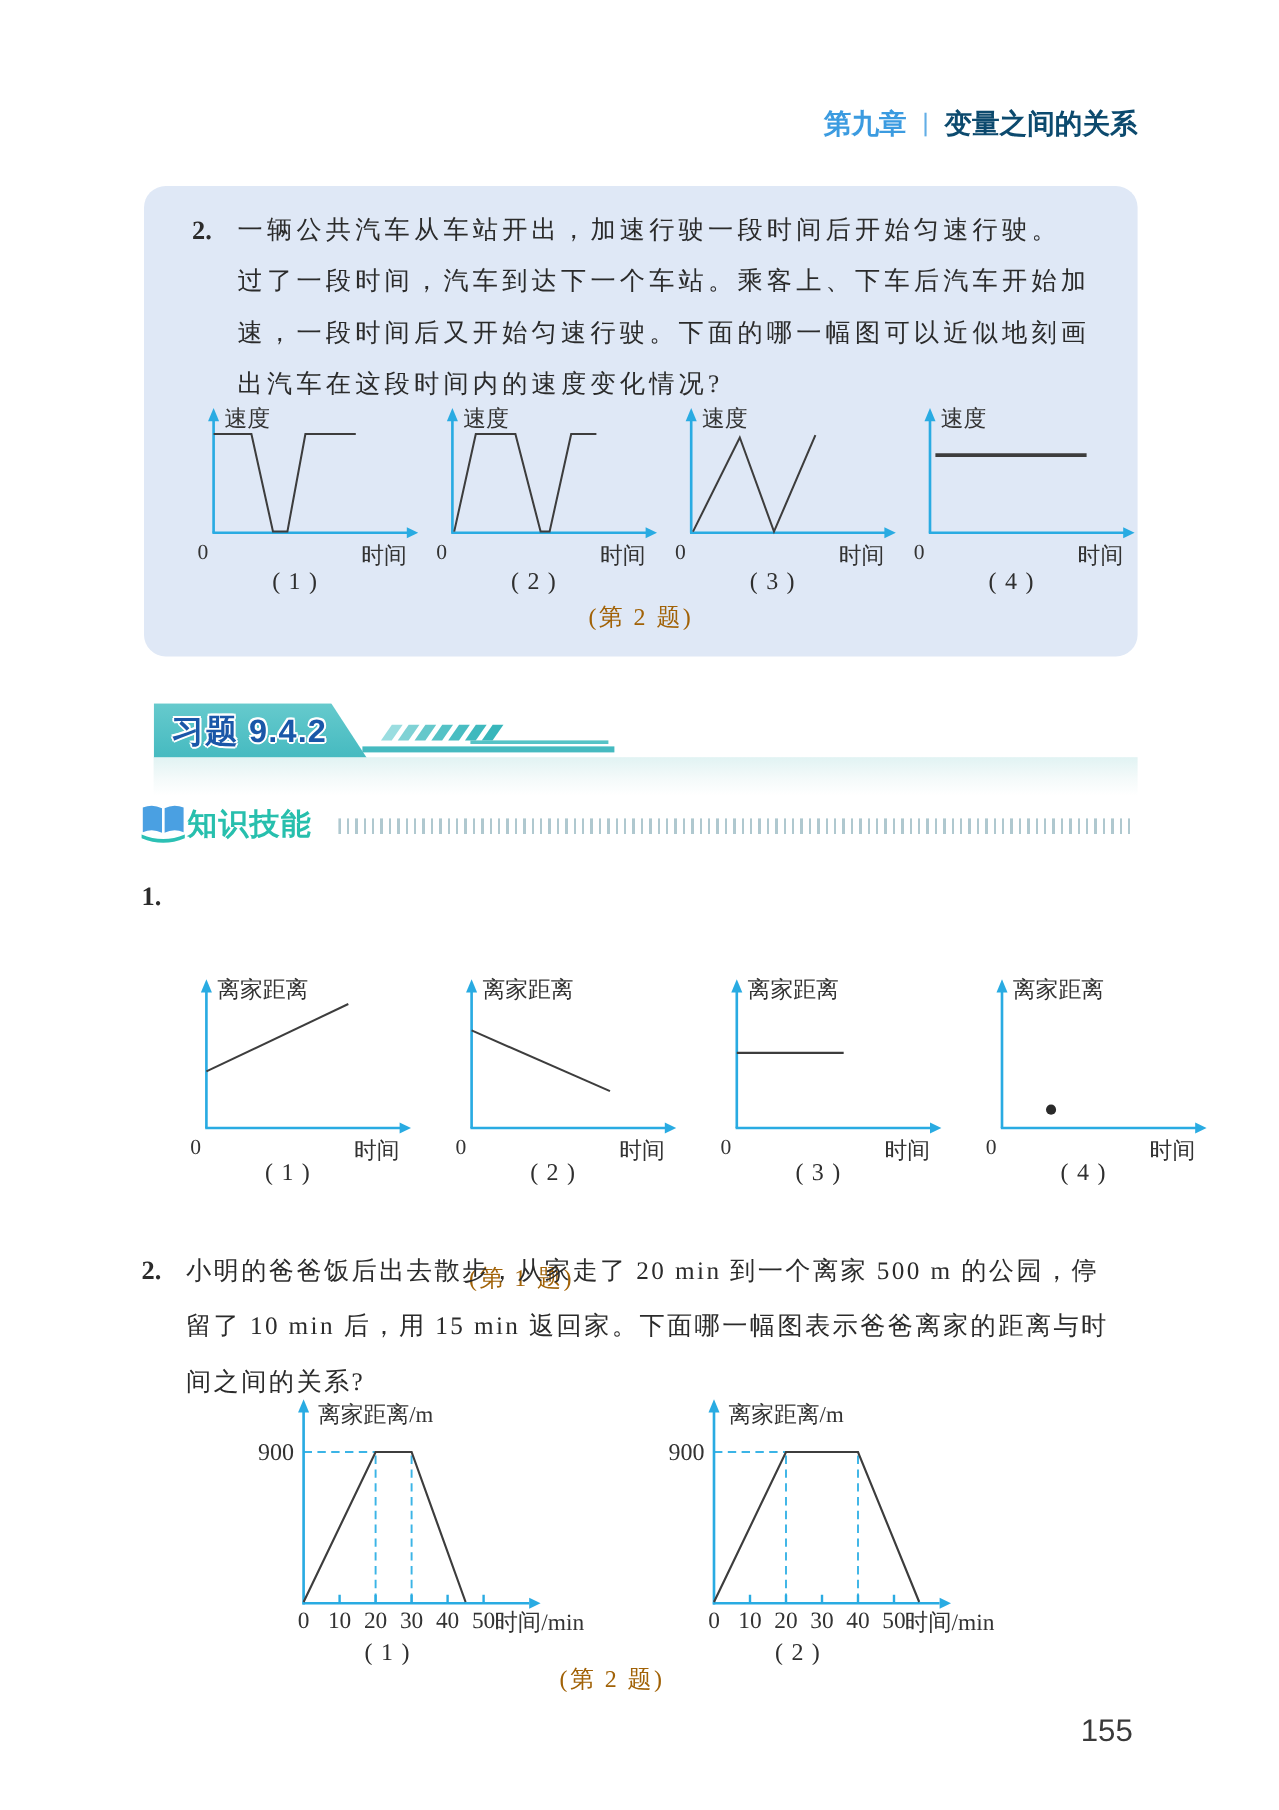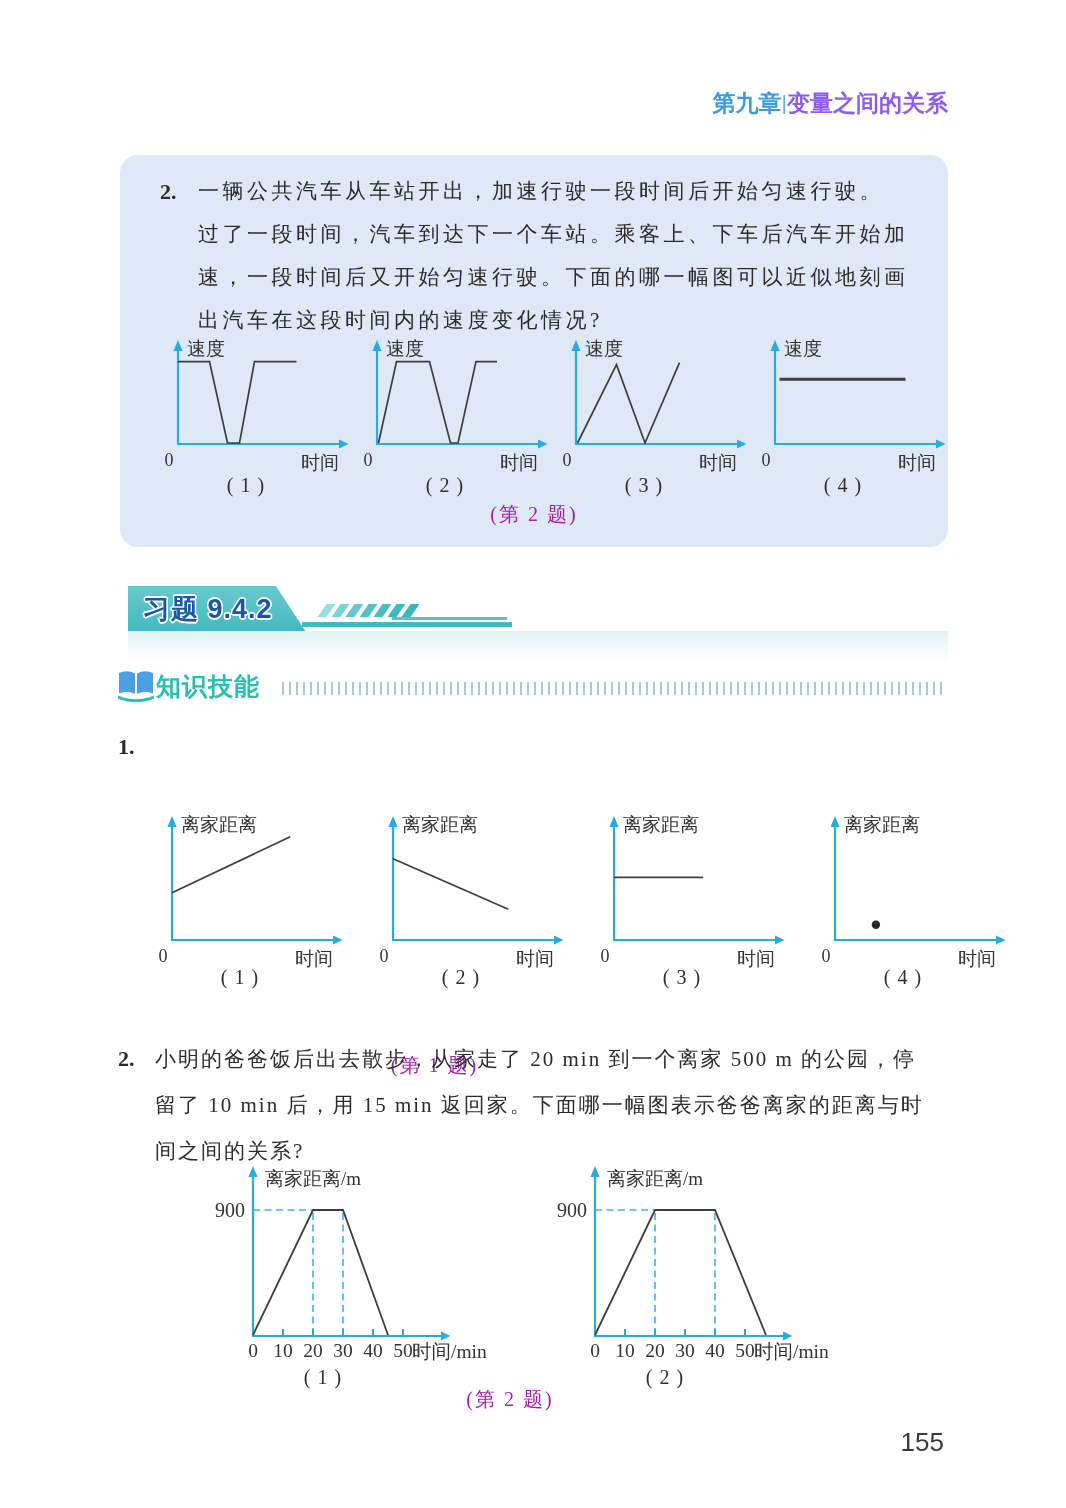"第九章" .header { gap: none -> 13px }
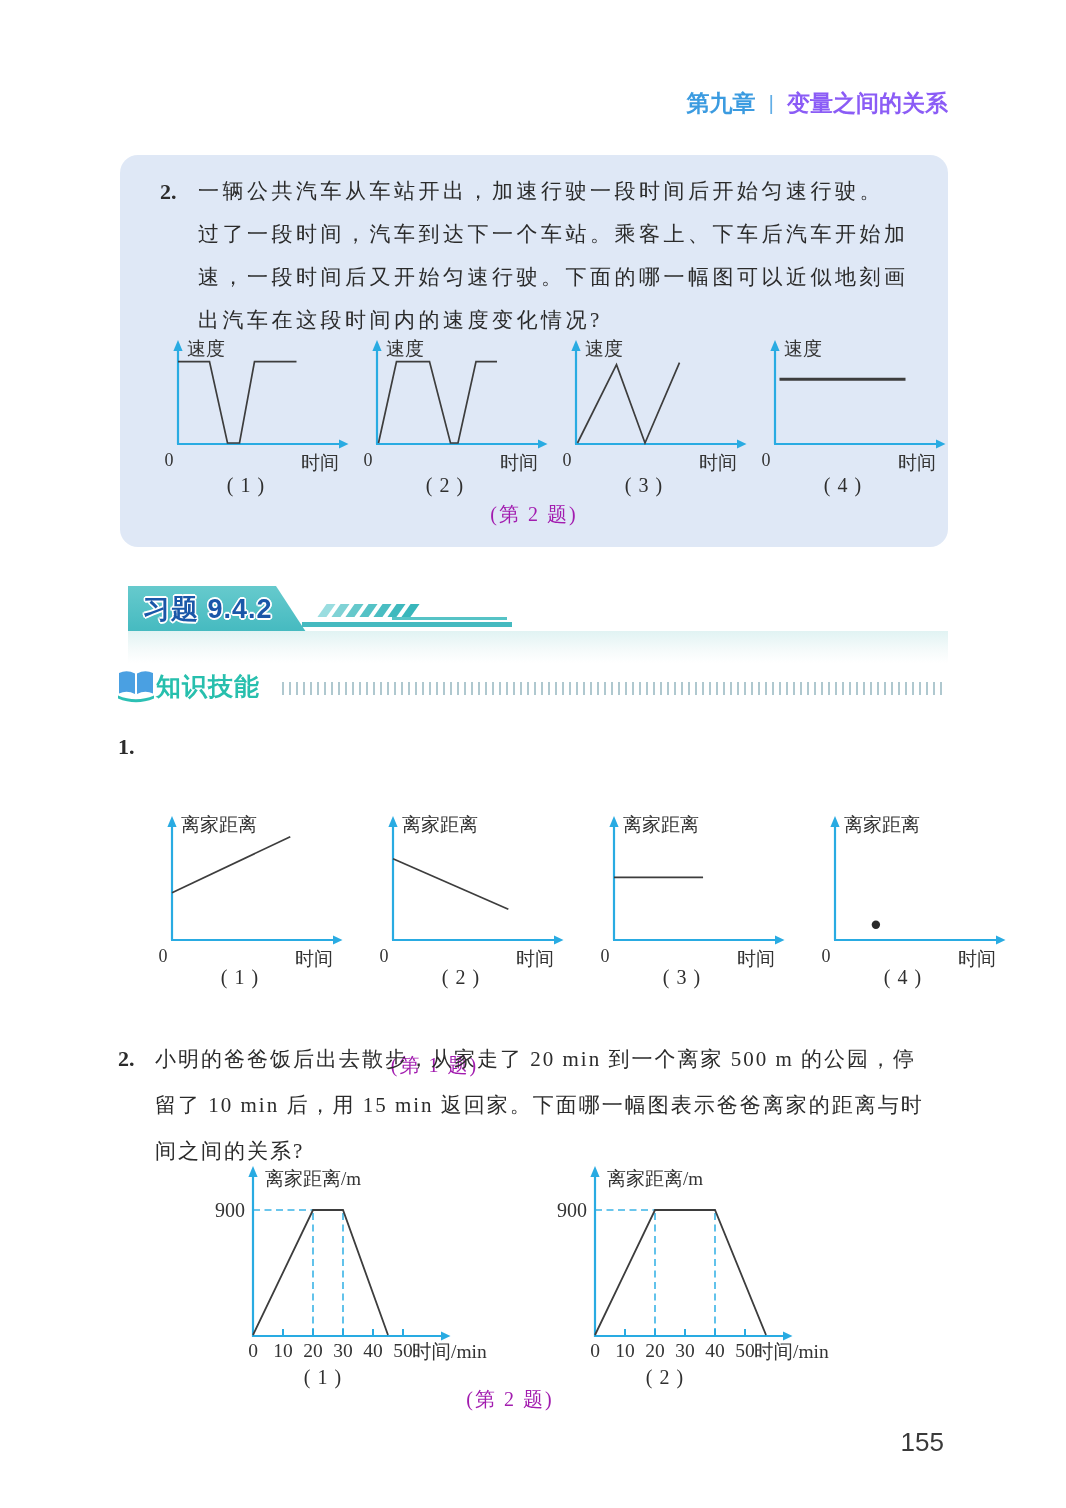"变量之间的关系" .header .htitle { color: #8b5cf6 -> #0c4a6e }
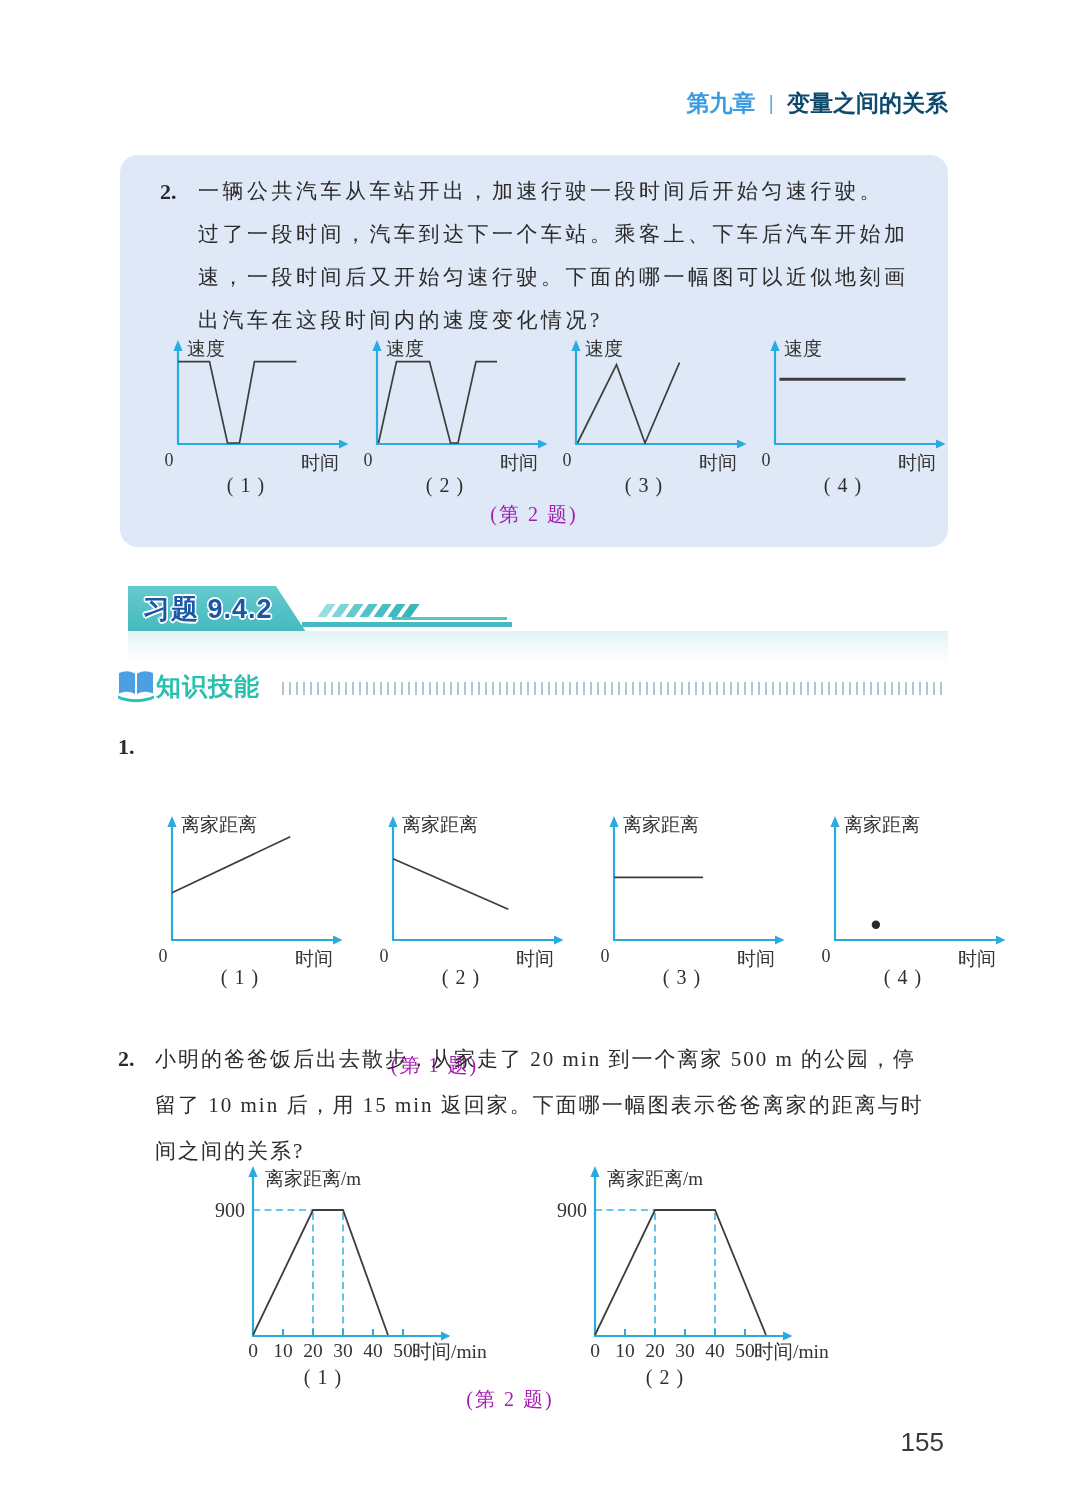"(第 2 题)" .cap { color: #a21caf -> #a16207 }
